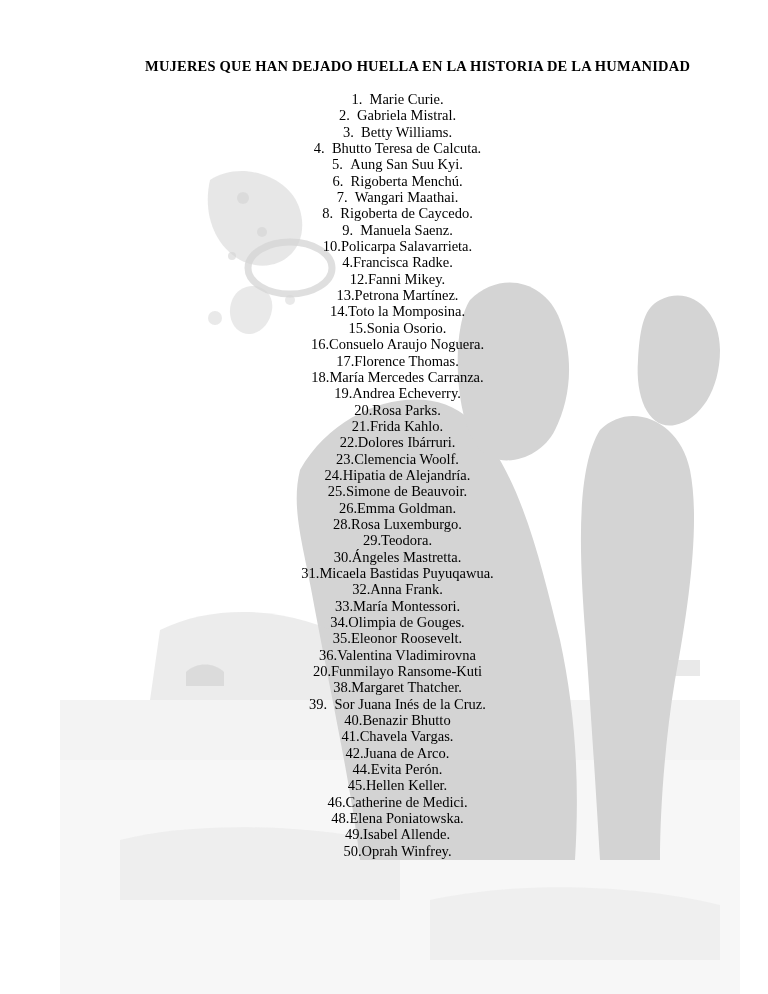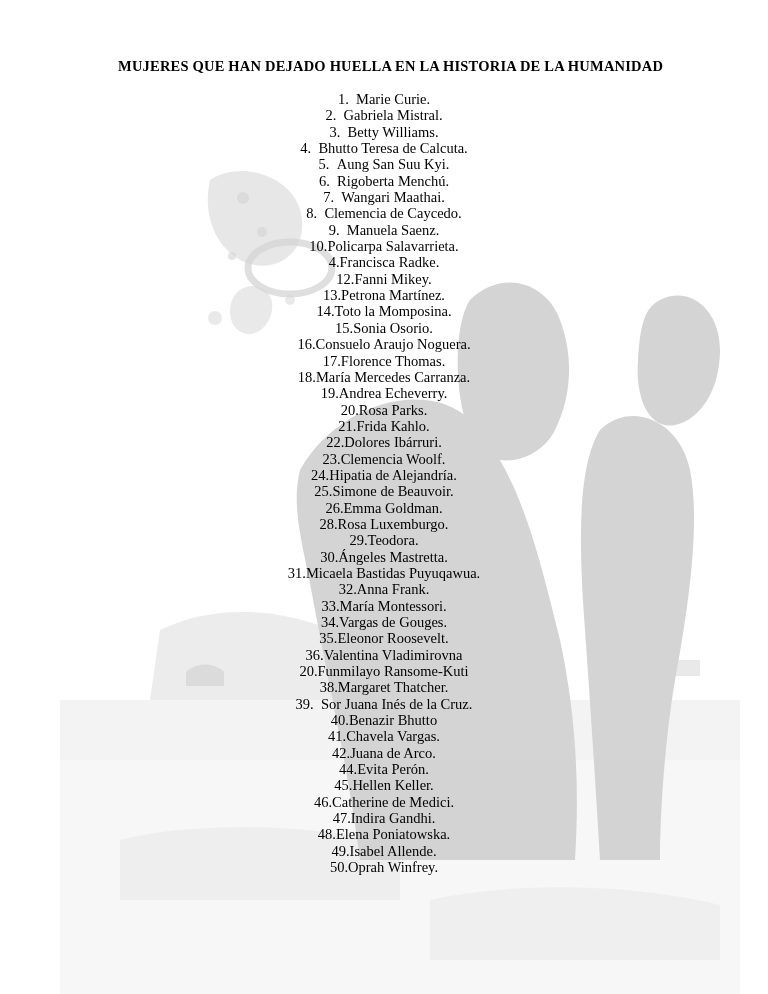"MUJERES QUE HAN DEJADO HUELLA" #page { padding: 58px 60px 0 60px -> 58px 60px 0 87px }
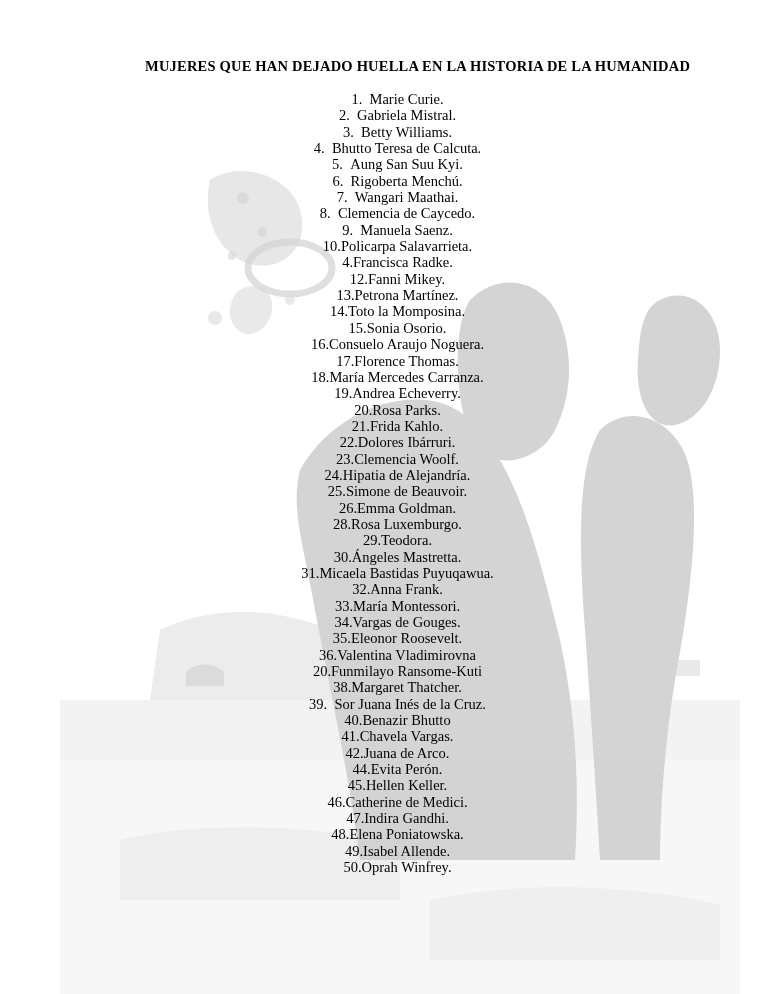"Clemencia de Caycedo." span.nm { text: Clemencia -> Rigoberta }
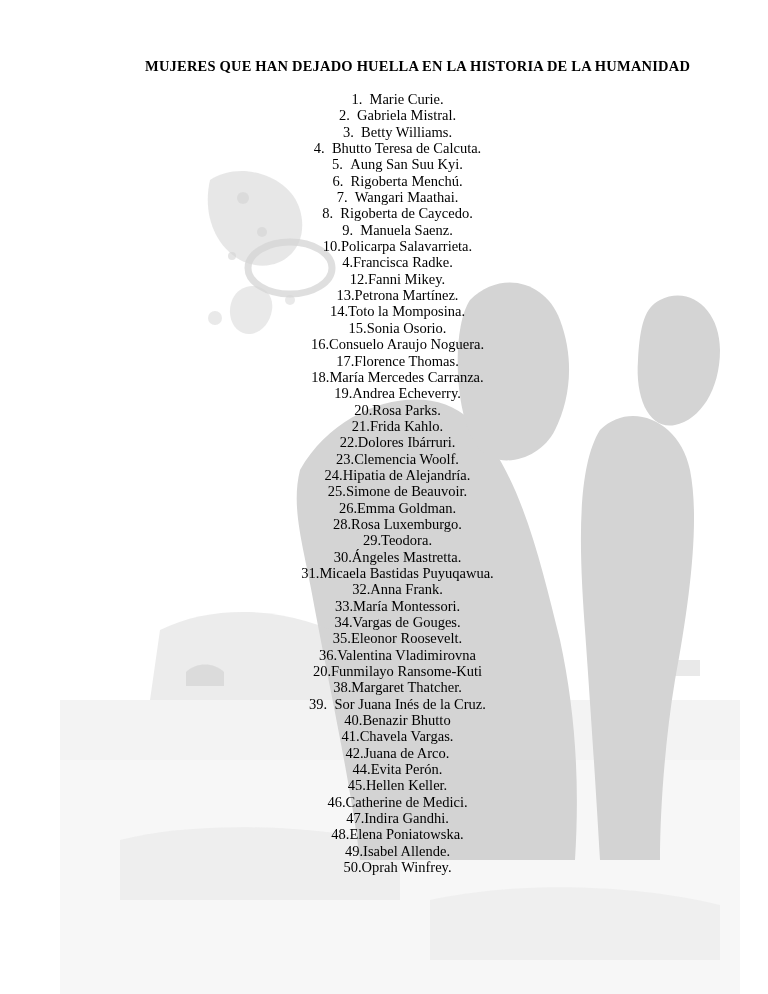"Vargas de Gouges." span.nm { text: Vargas -> Olimpia }
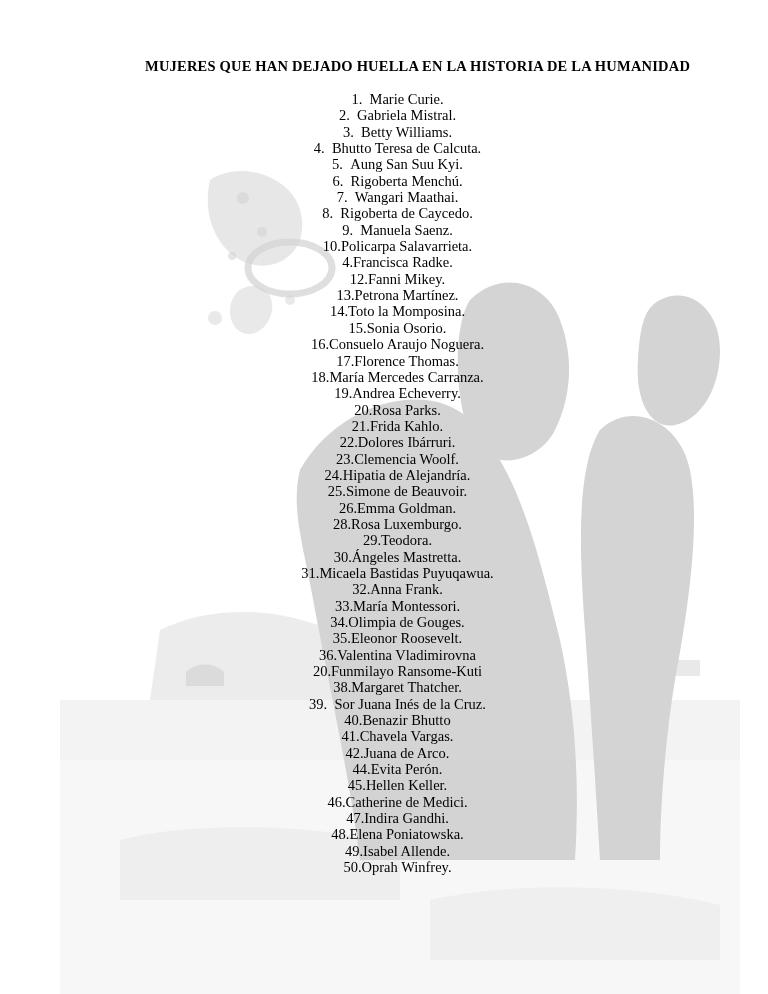"47.Indira Gandhi." li { html: <li><span>47.</span><span></span><span>Indira Gandhi.</span></li> -> none }
